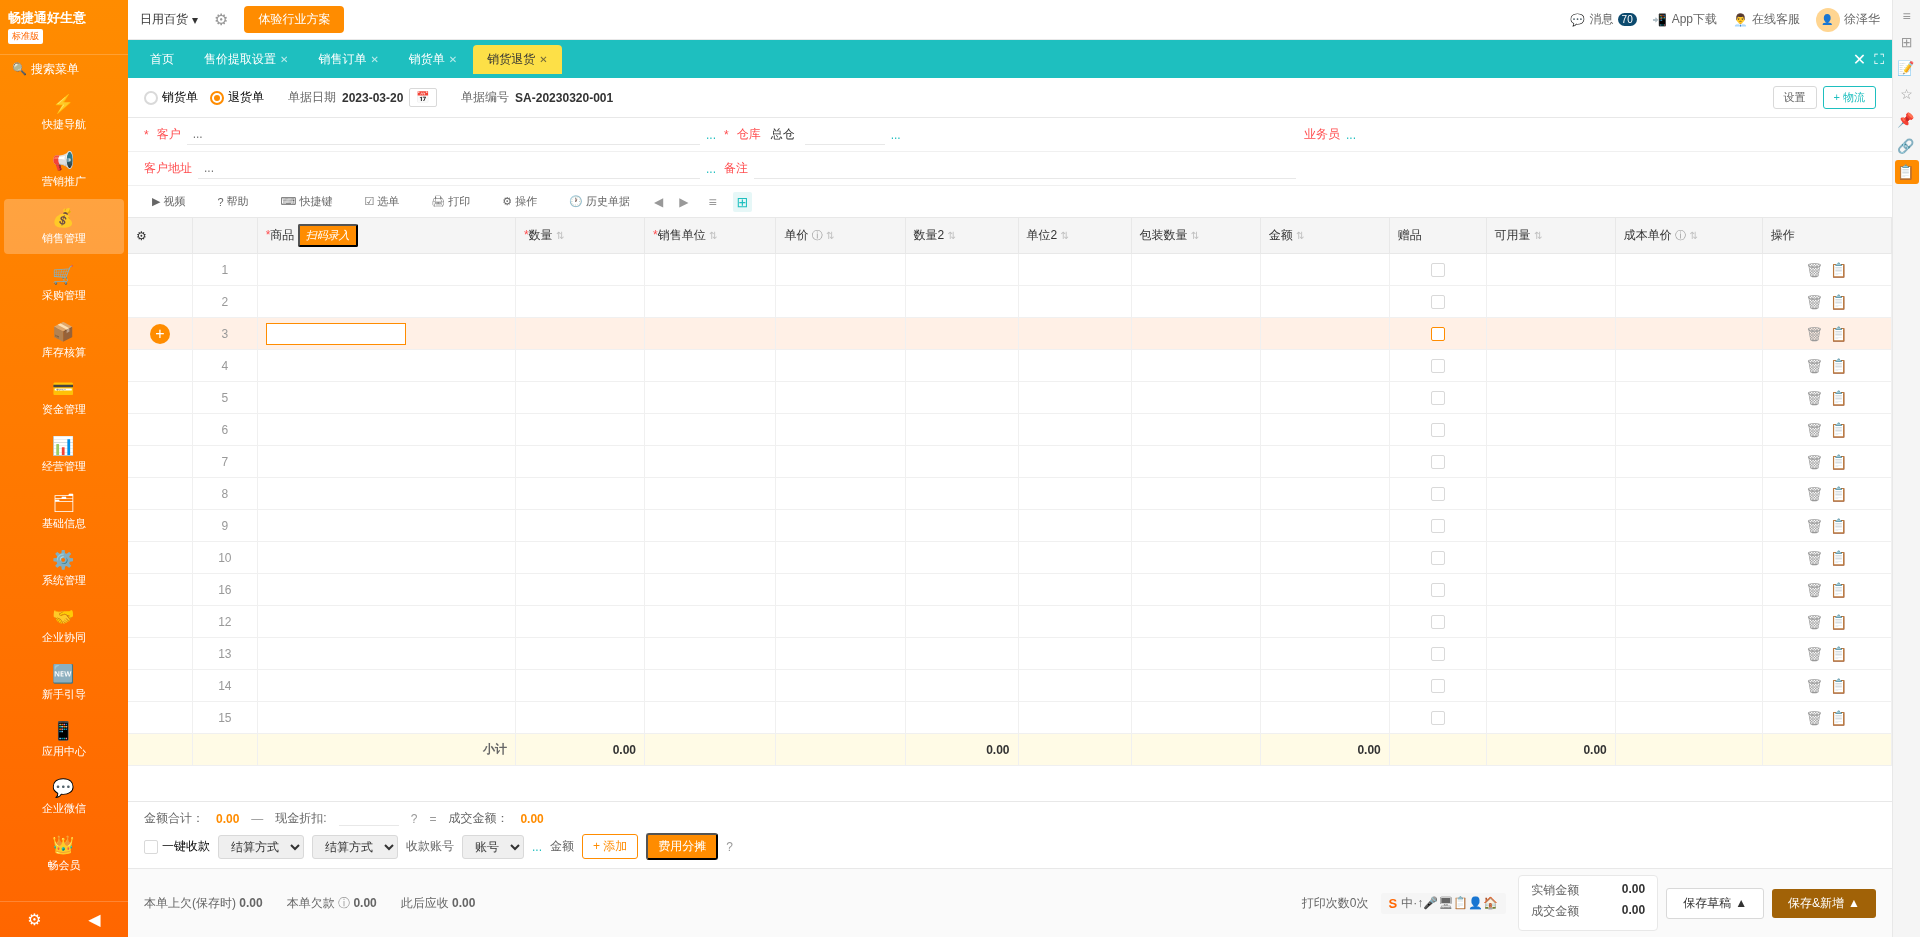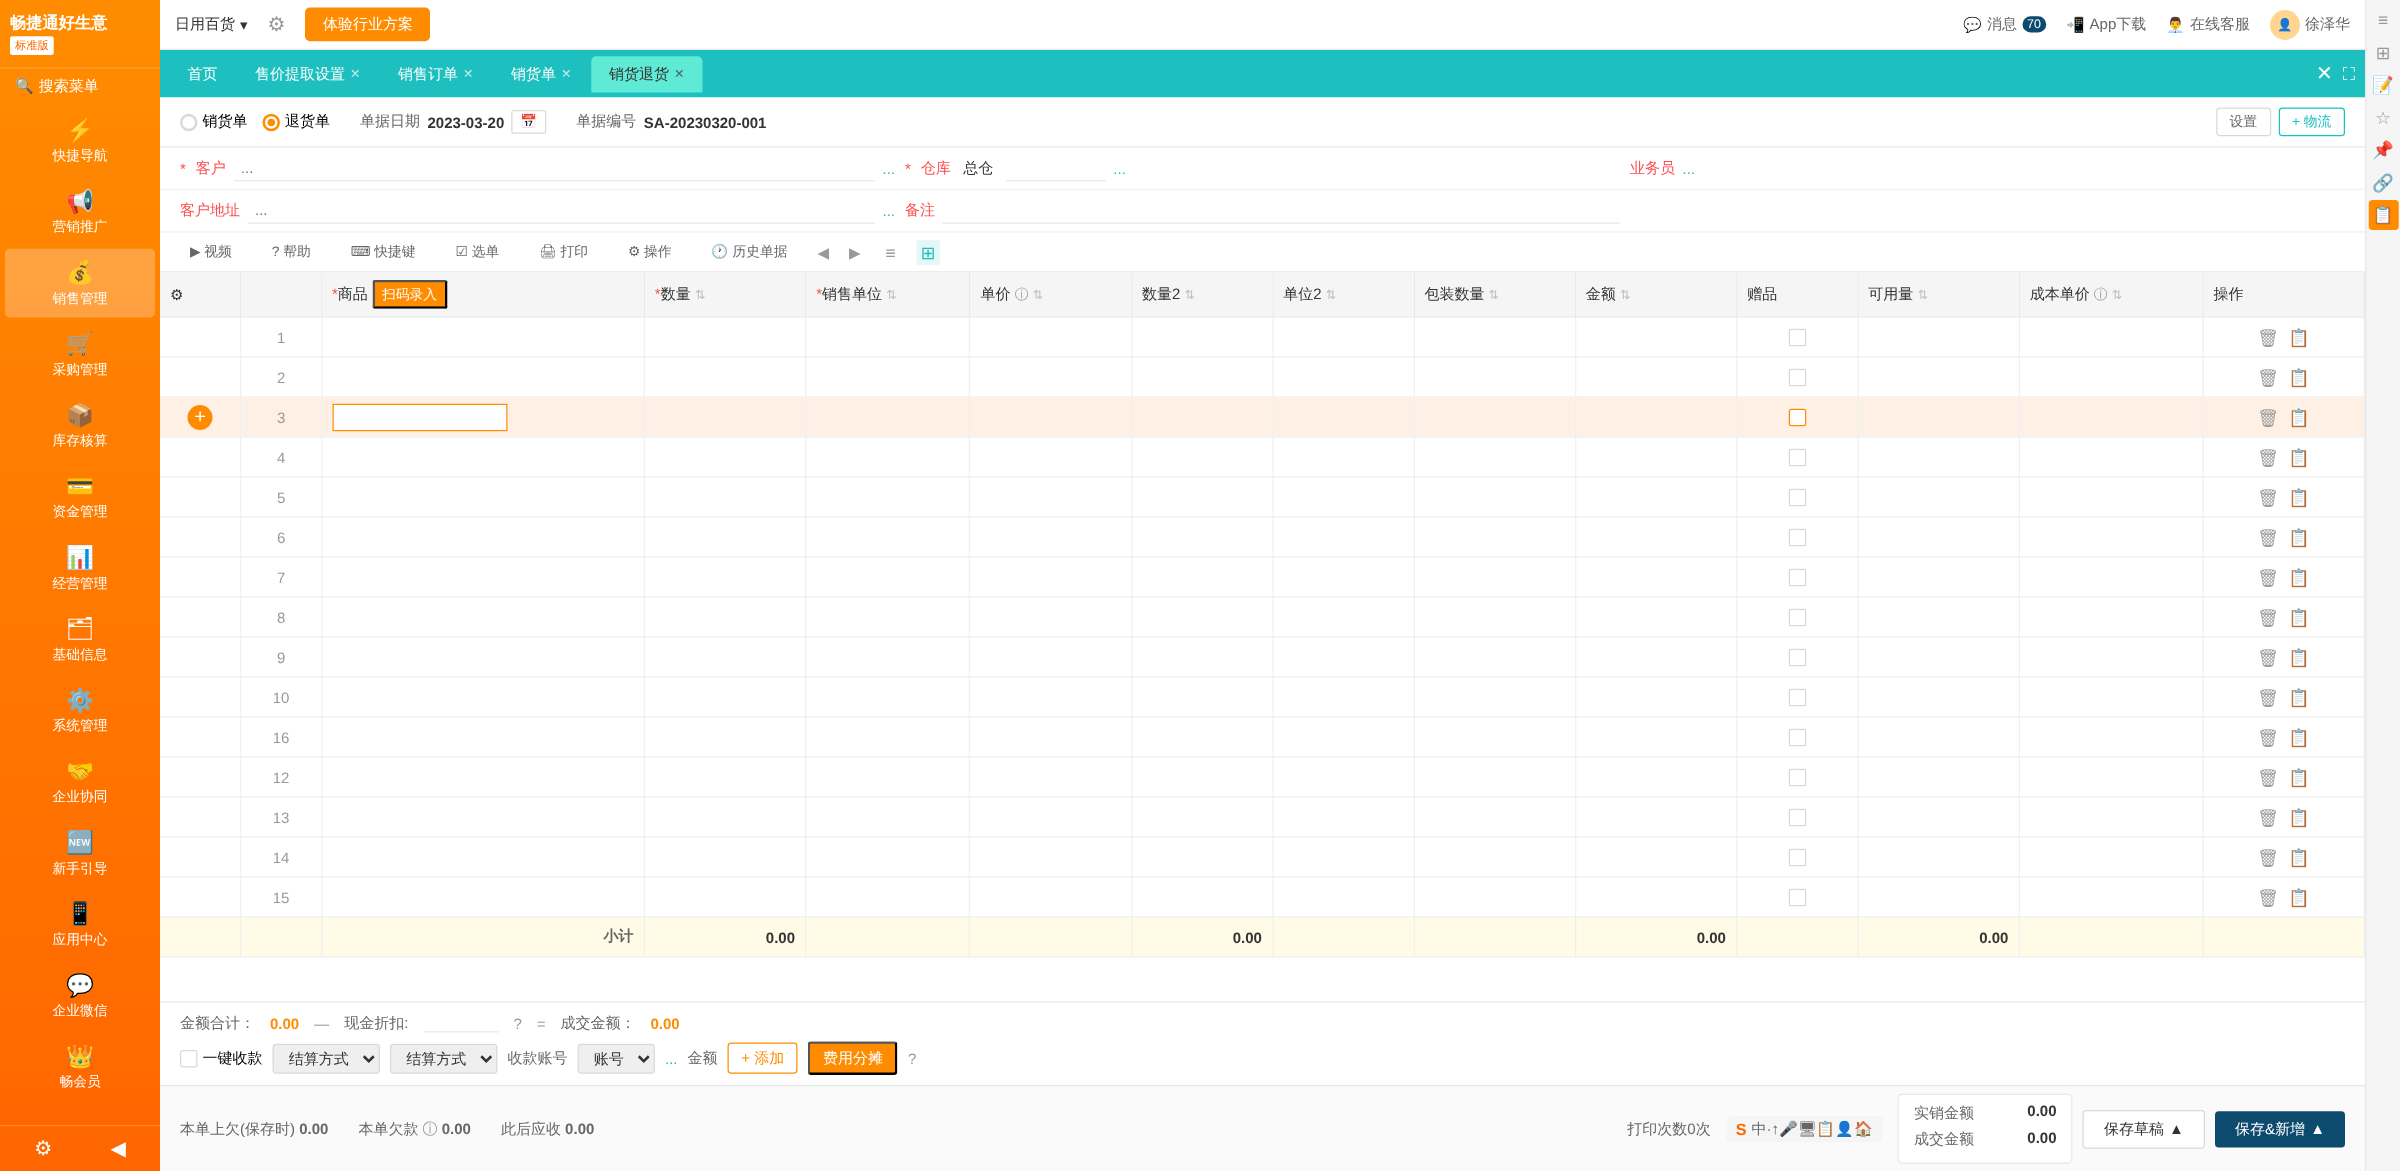"销货退货" .tab.active { background: #5eead4 -> #fde047 }
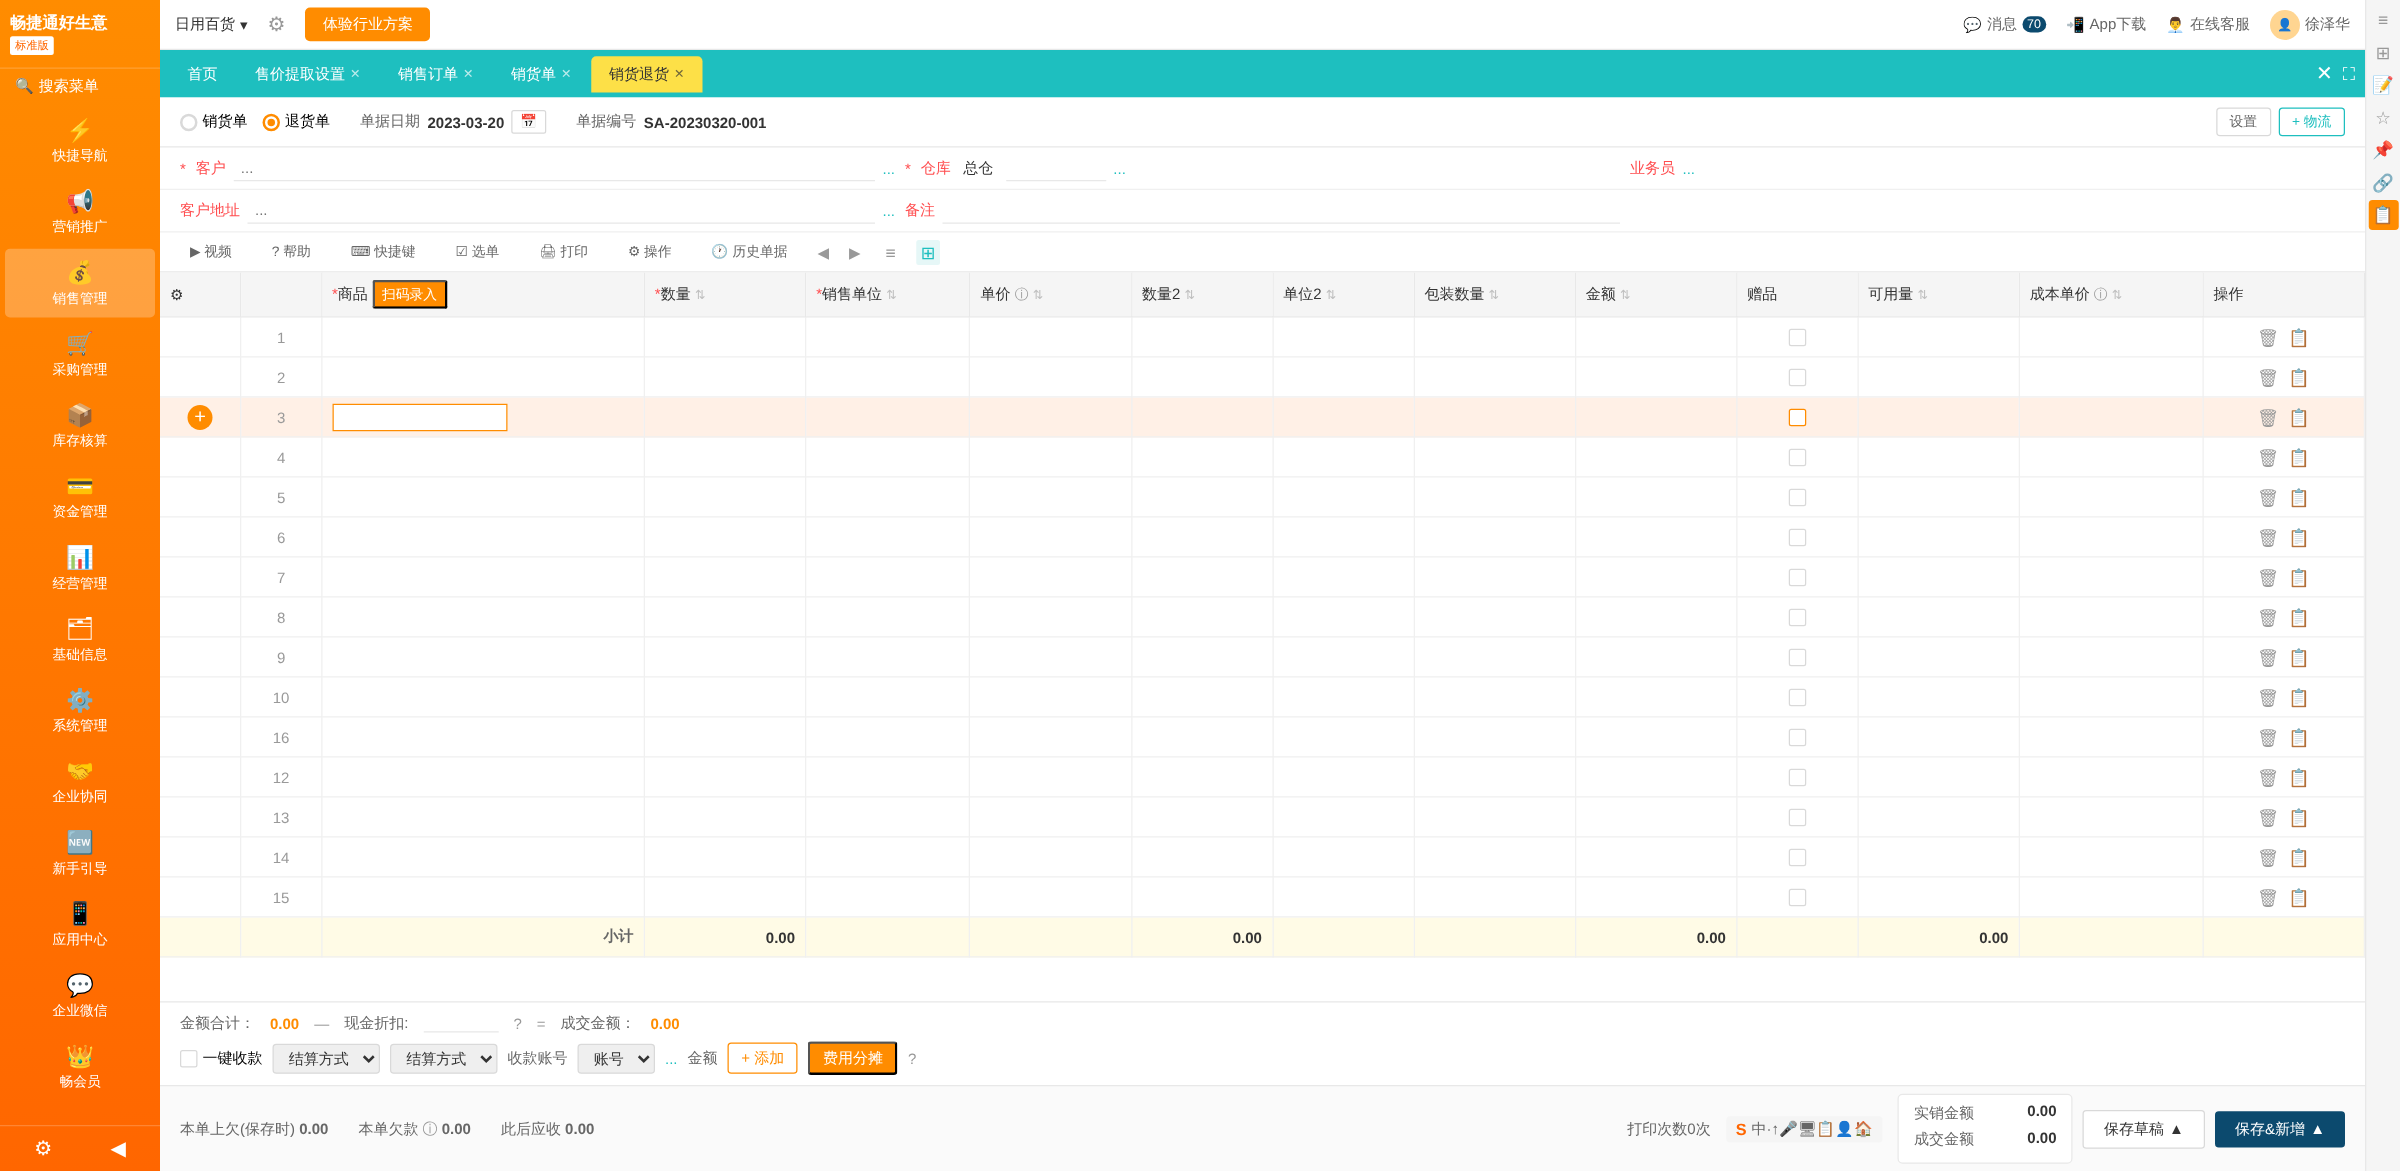"扫码录入" .col-scan { font-style: none -> italic }
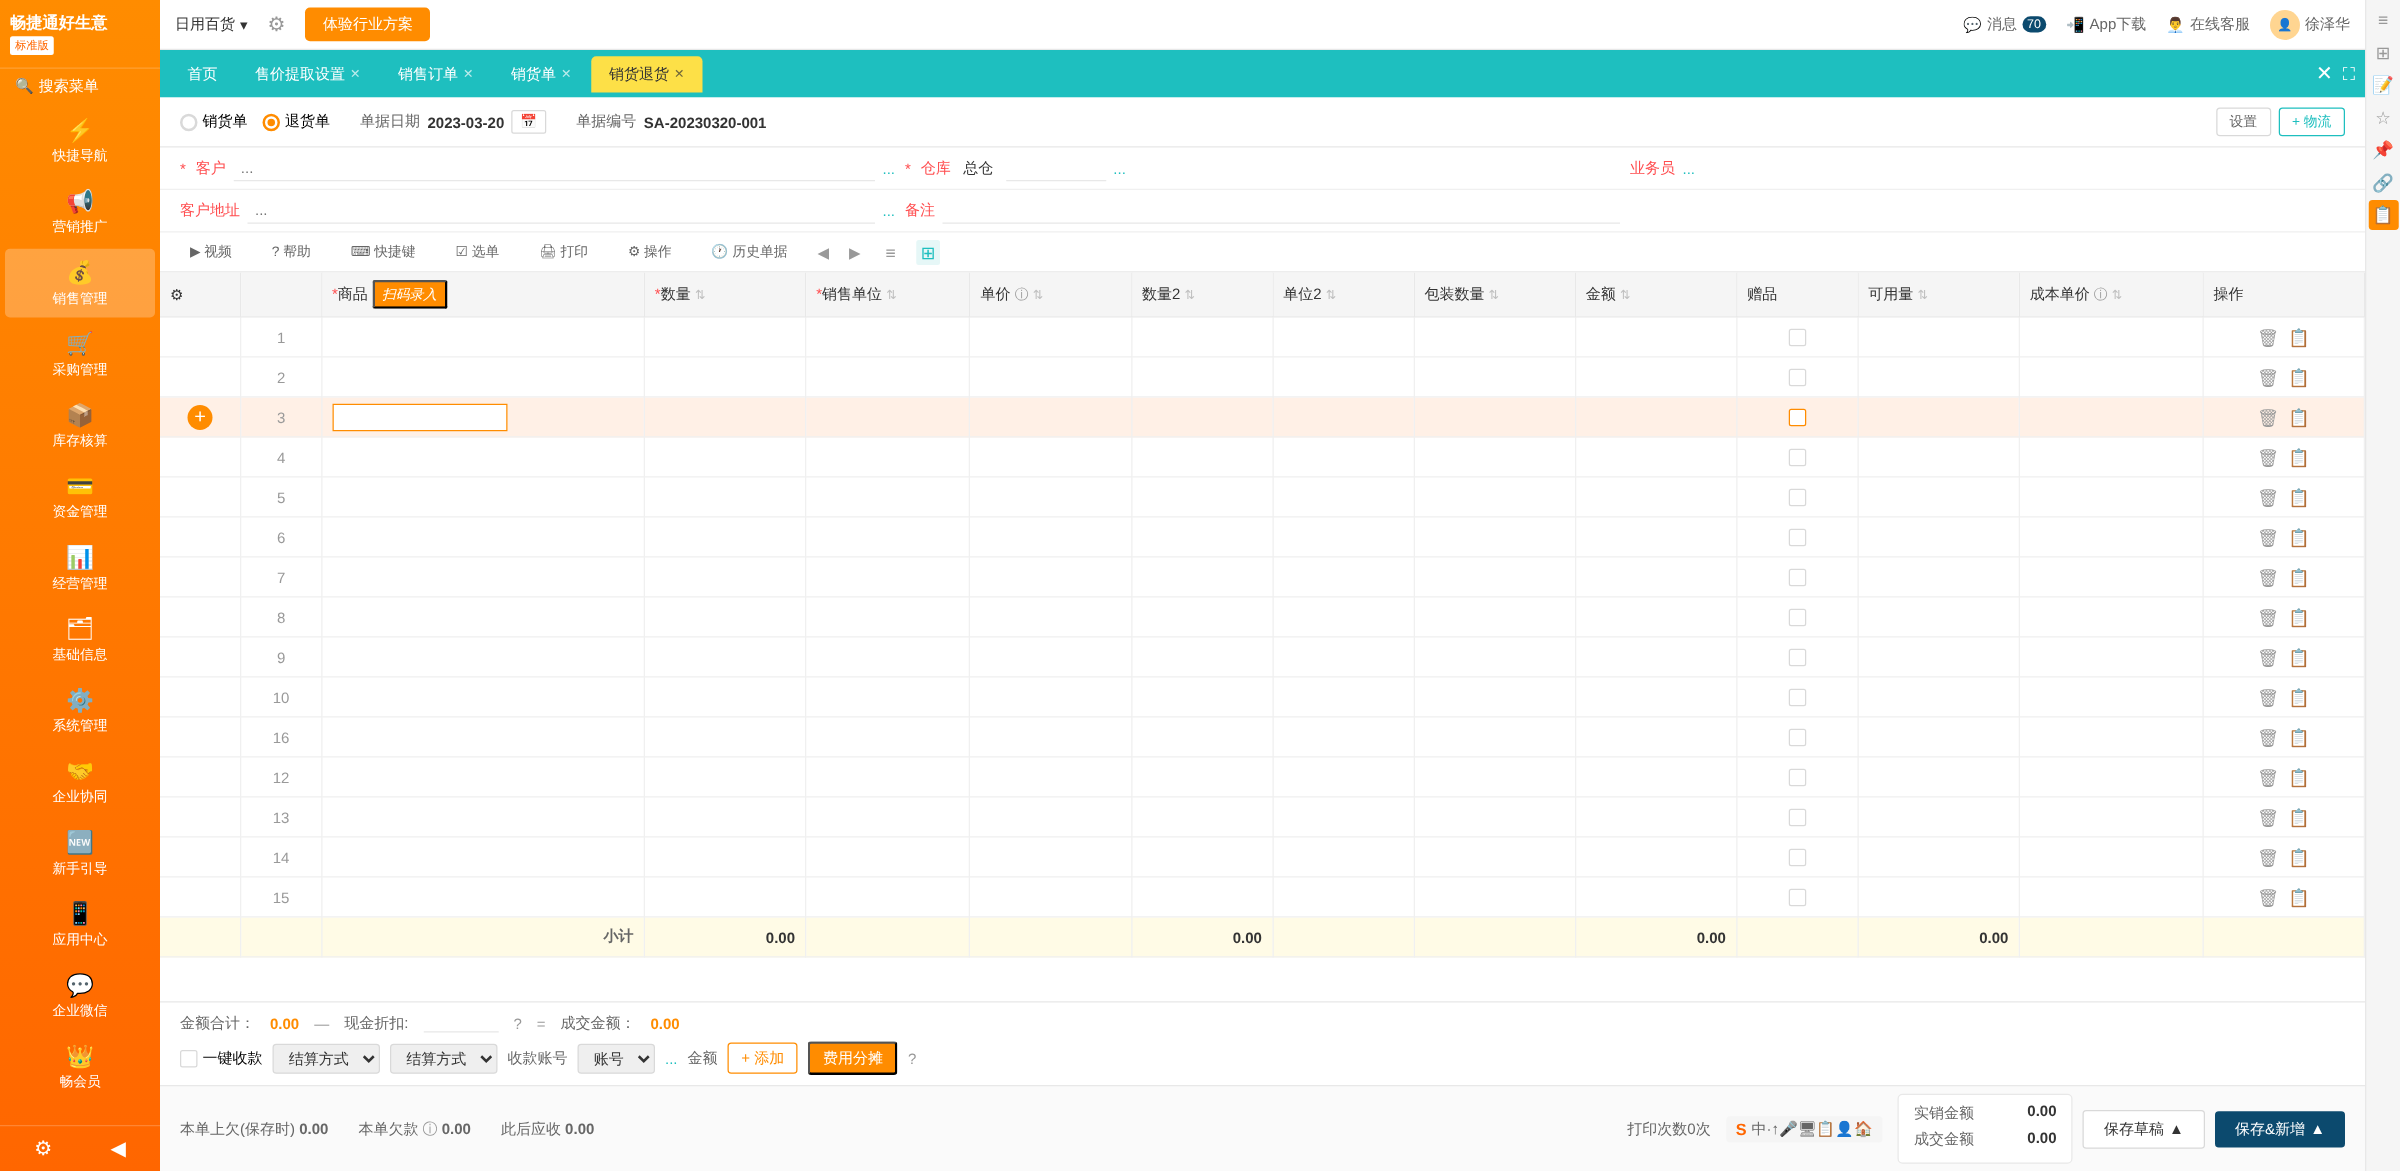"保存&新增" .save-new-btn { background: #0c4a6e -> #a16207 }
